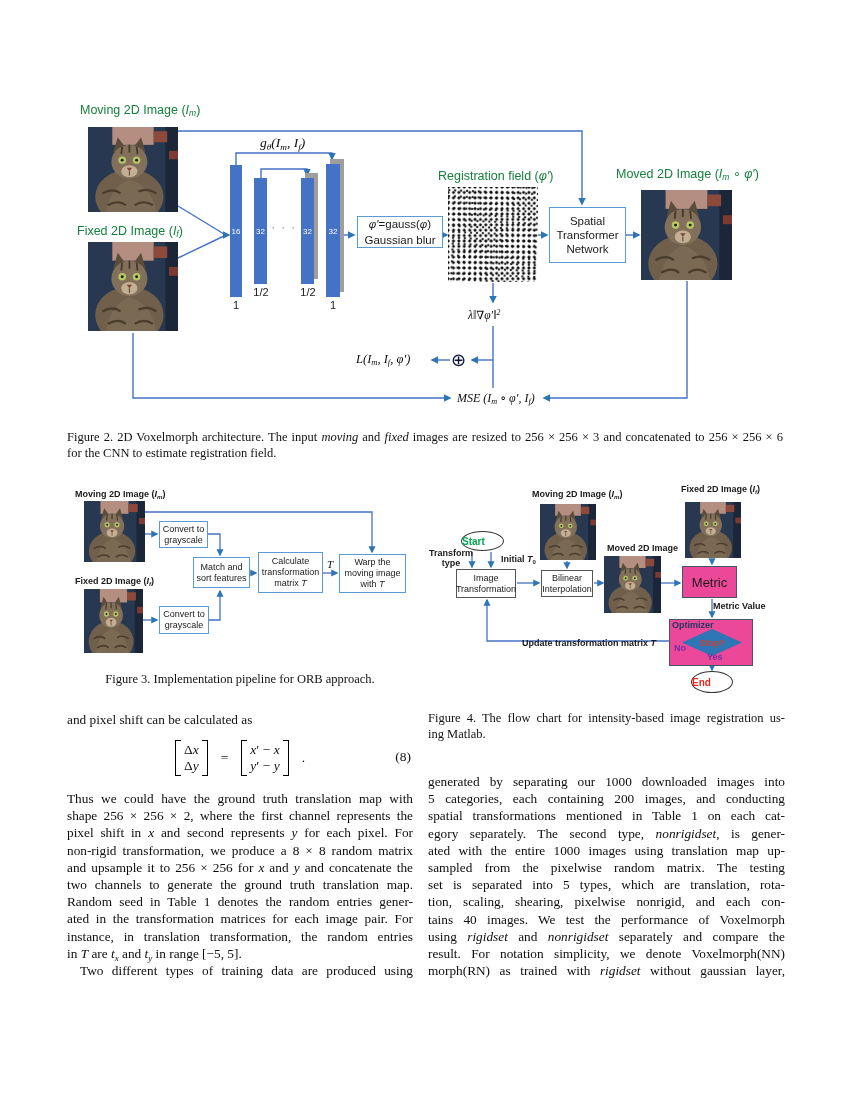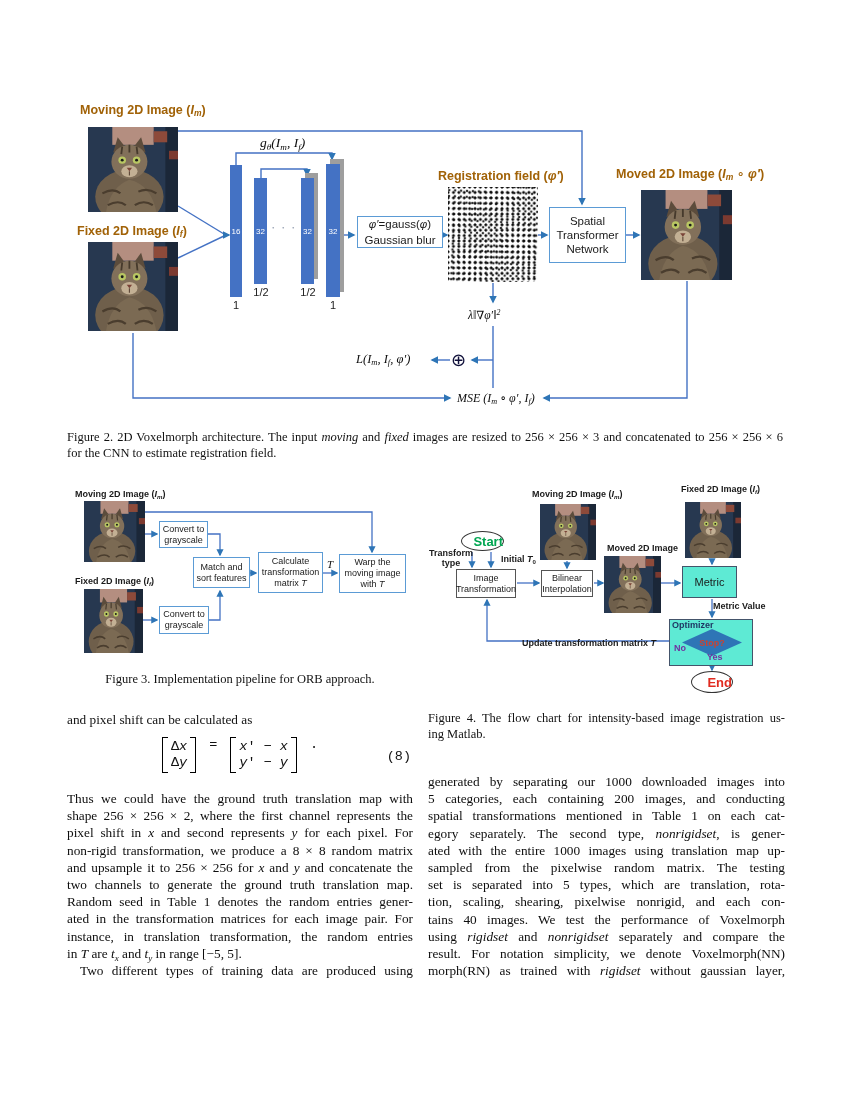"Moving 2D Image (Im)" .slab { color: #a16207 -> #15803d; font-weight: 700 -> 400 }
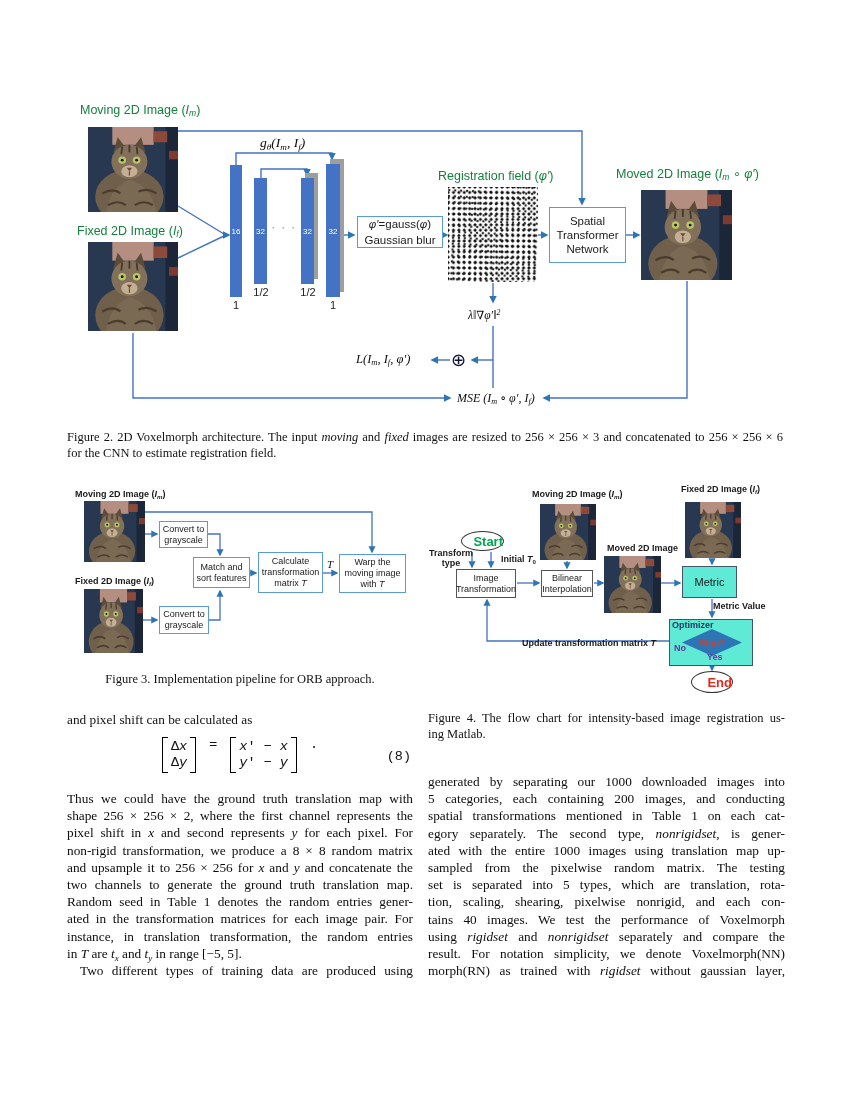"Start" .oval { font-size: 13px -> 10px; justify-content: flex-end -> flex-start }
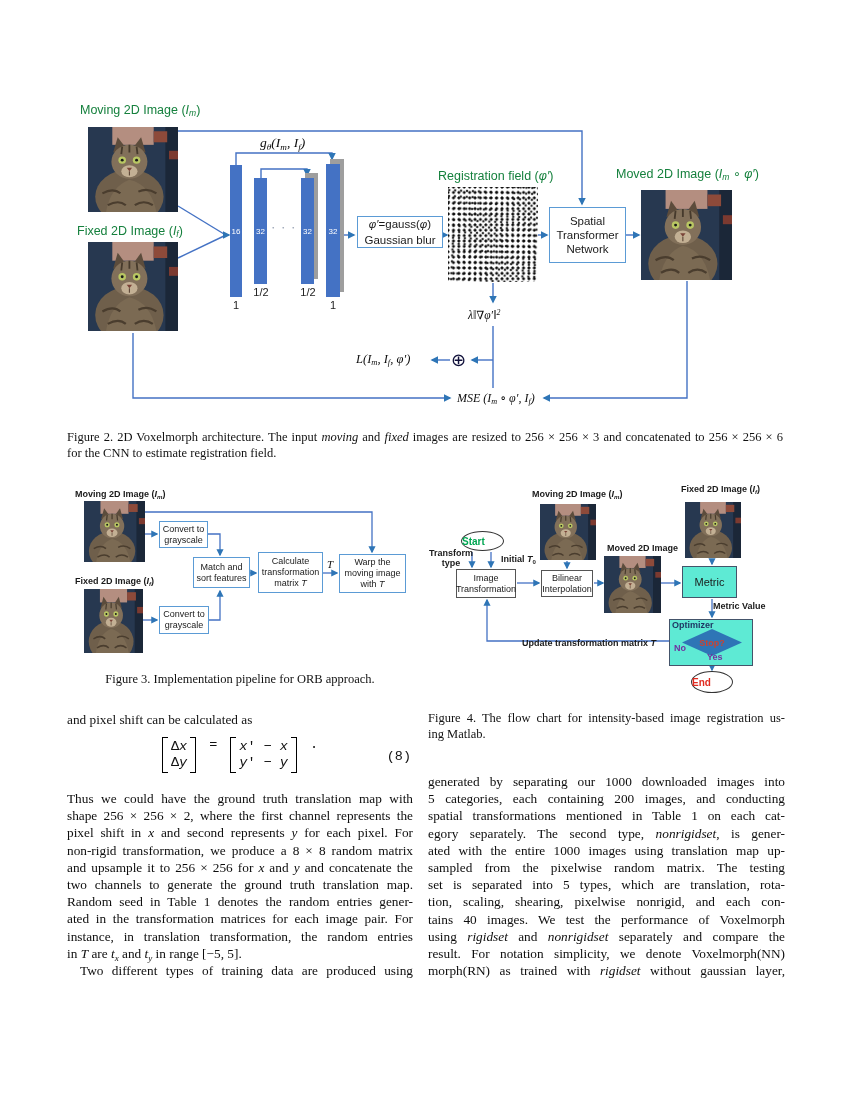"Metric" .fillbox { background: #5eead4 -> #ec4899; font-size: 11px -> 13px }
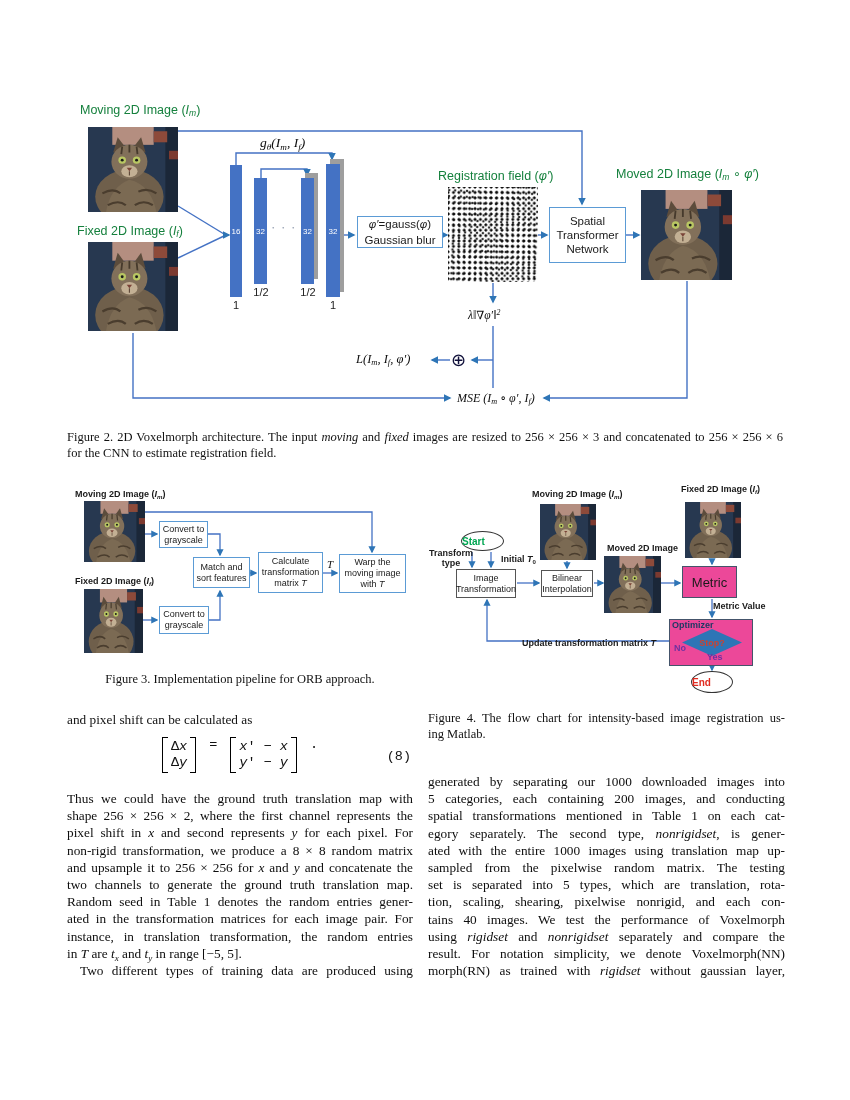"Δx" .eqrow { align-items: flex-start -> center; font-family: Liberation Mono, monospace -> none }
